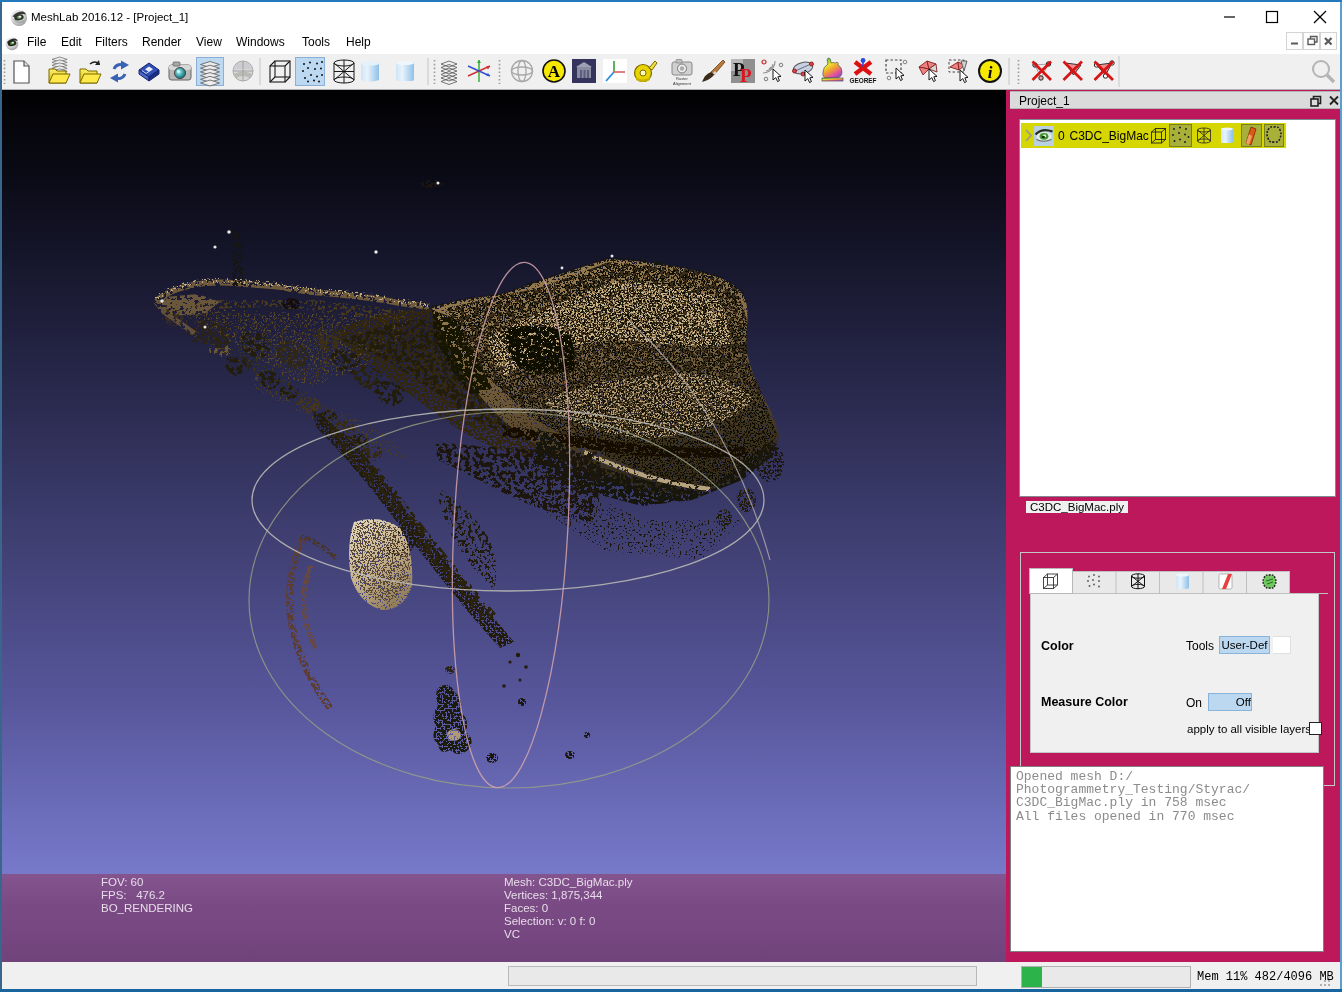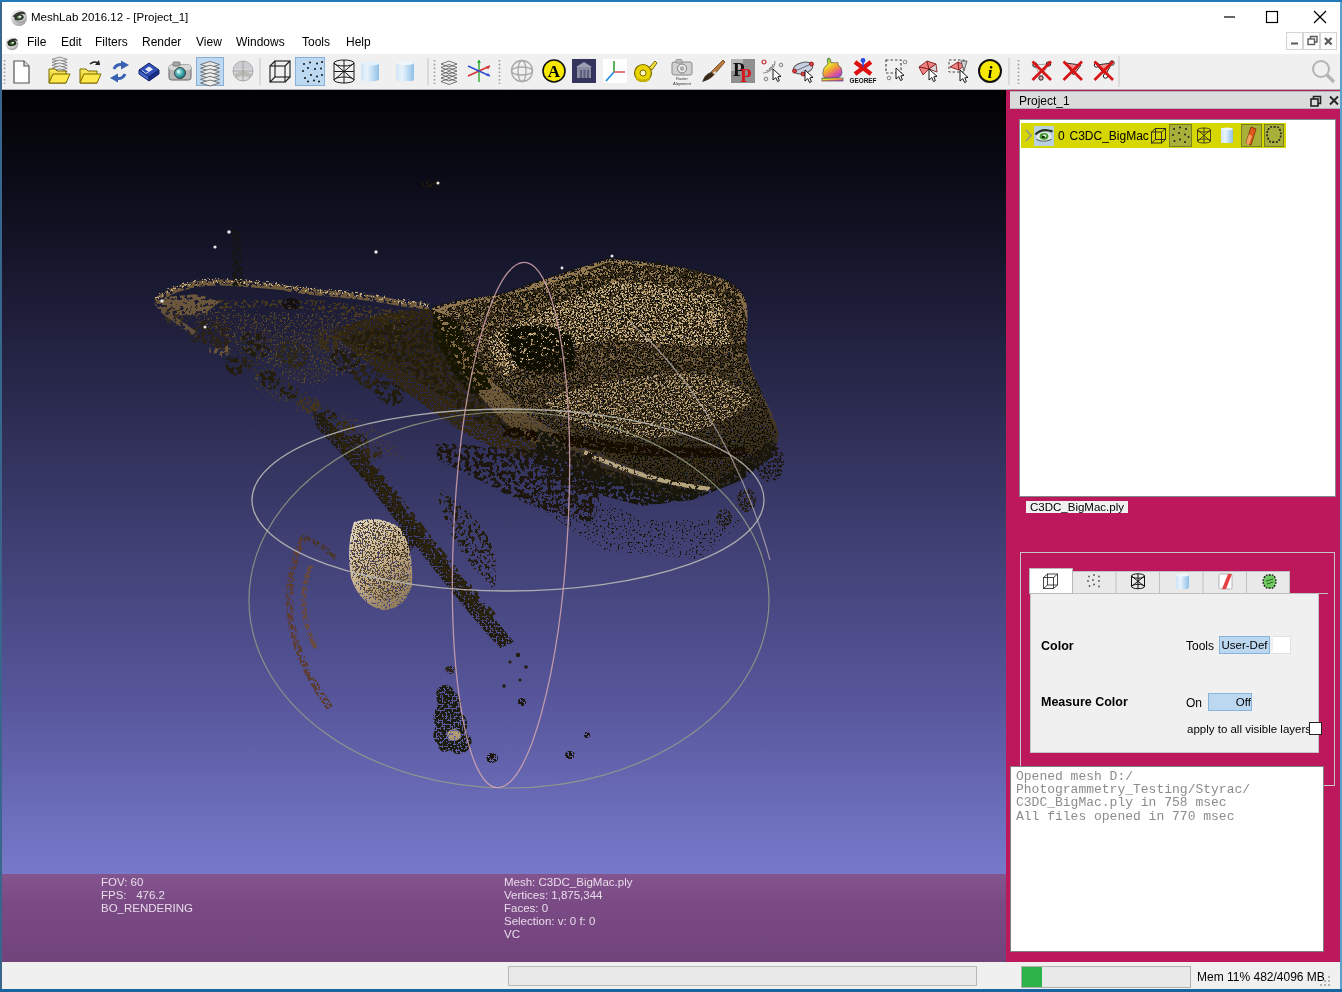"Mem 11% 482/4096 MB" #statusbar { font-family: none -> Liberation Mono, monospace }
